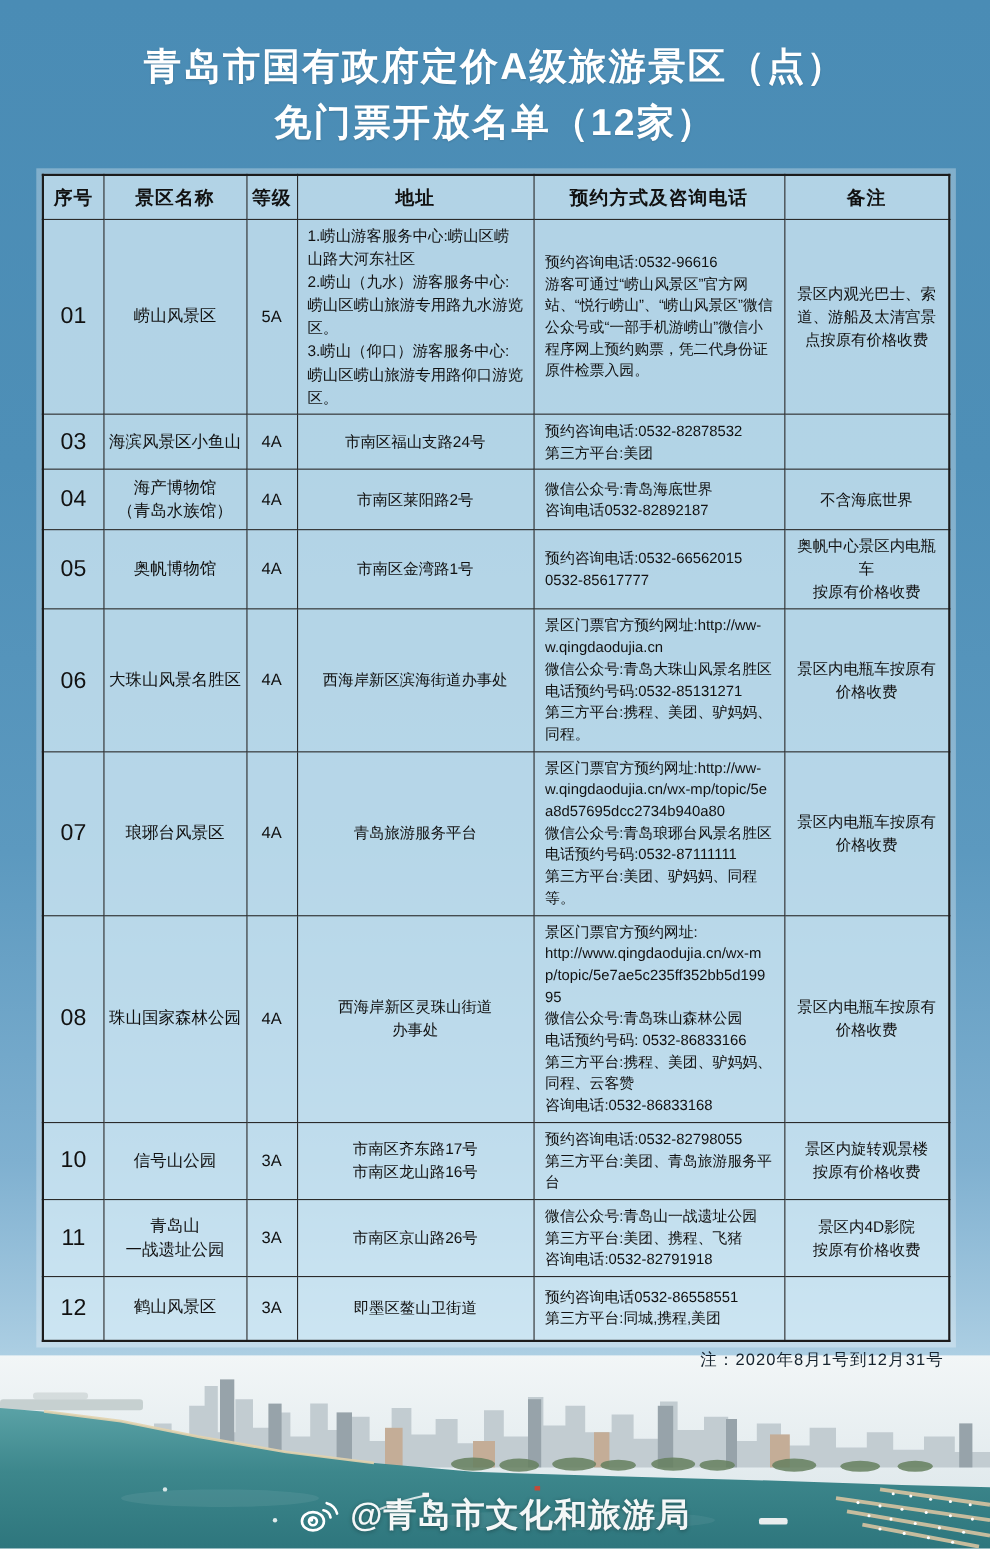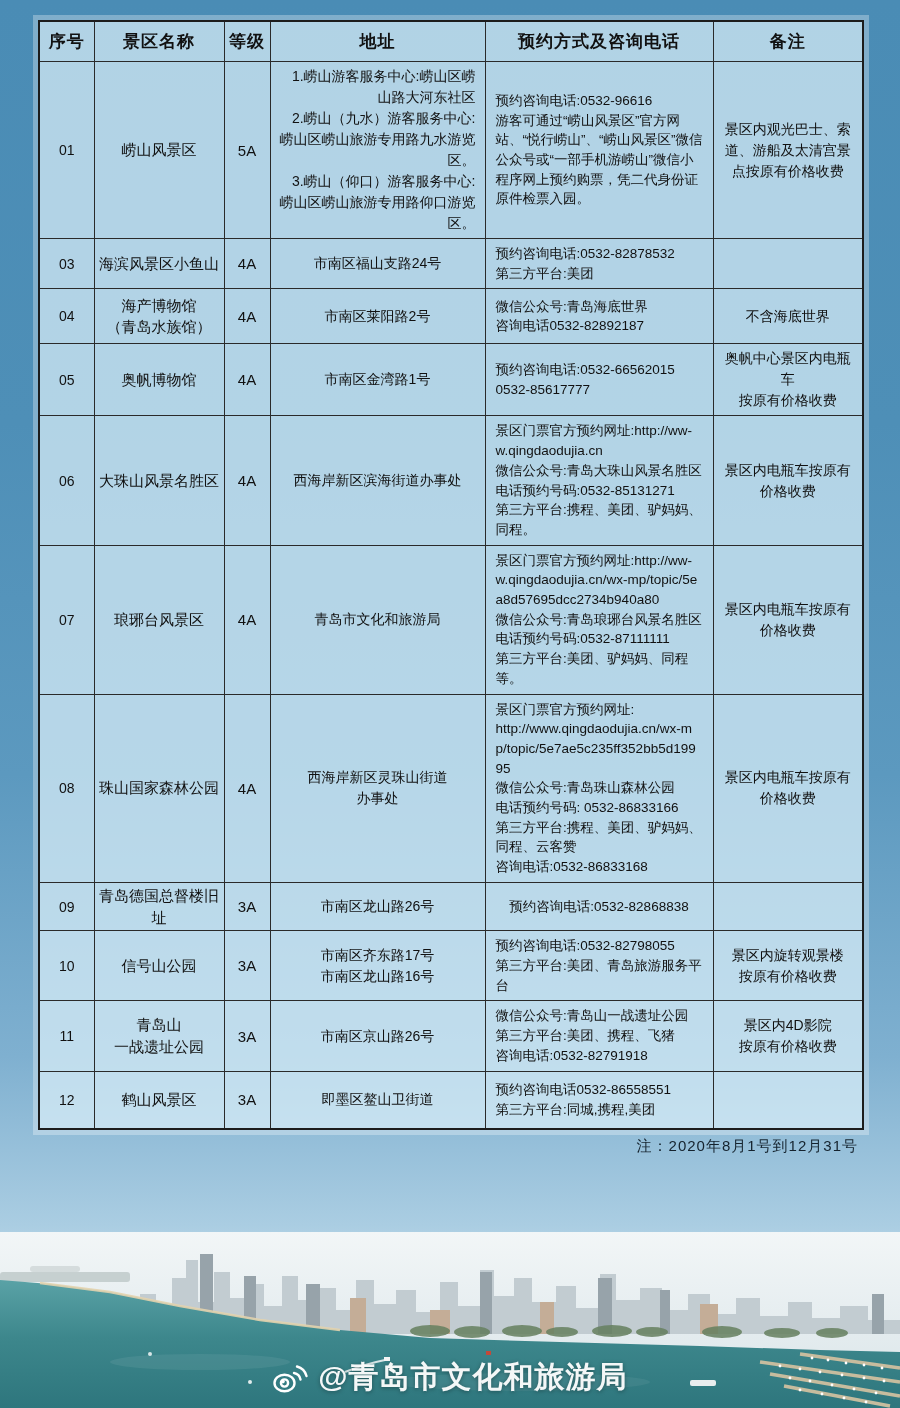"青岛市国有政府定价A级旅游景区（点）" div.title { html: none -> <div> <div>青岛市国有政府定价A级旅游景区（点）</div> <div>免门票开放名单（12家）</div> </div> }
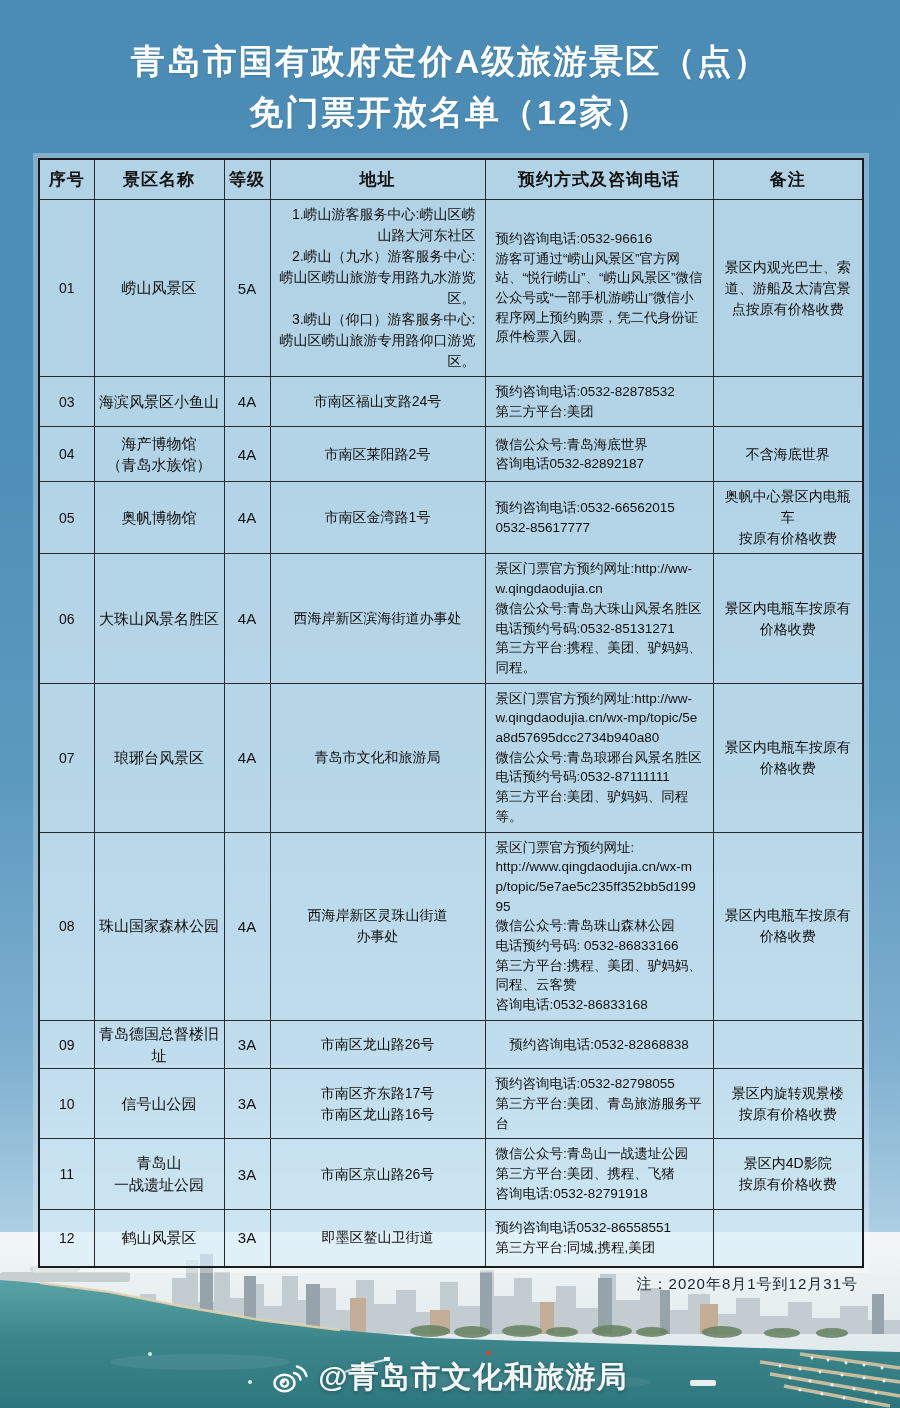"1.崂山游客服务中心:崂山区崂山路大河东社区" .c-addr.left { text-align: right -> left }
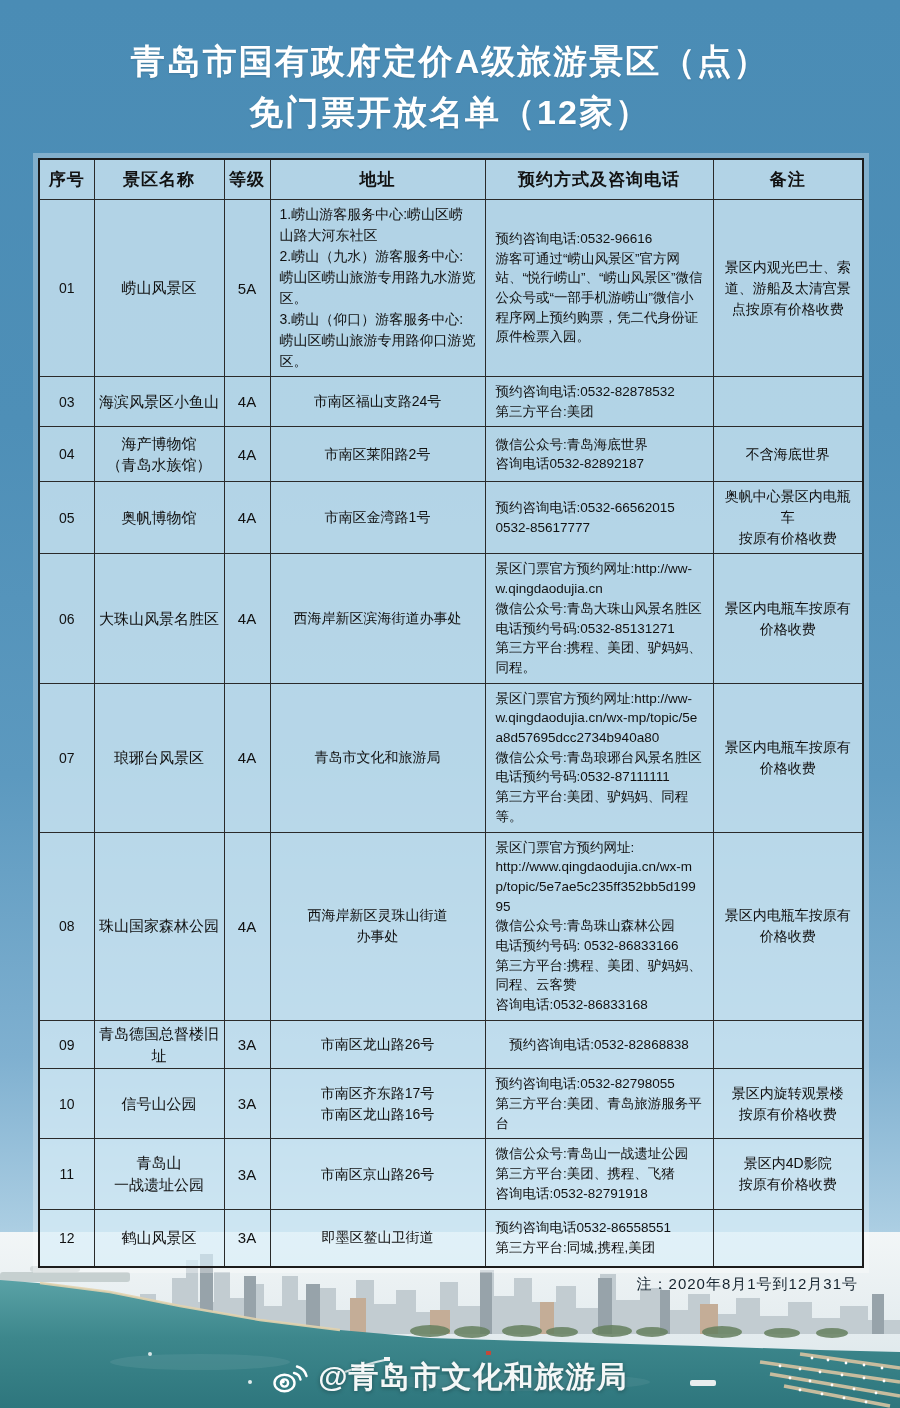"01" .c-no { font-size: 14px -> 21px }
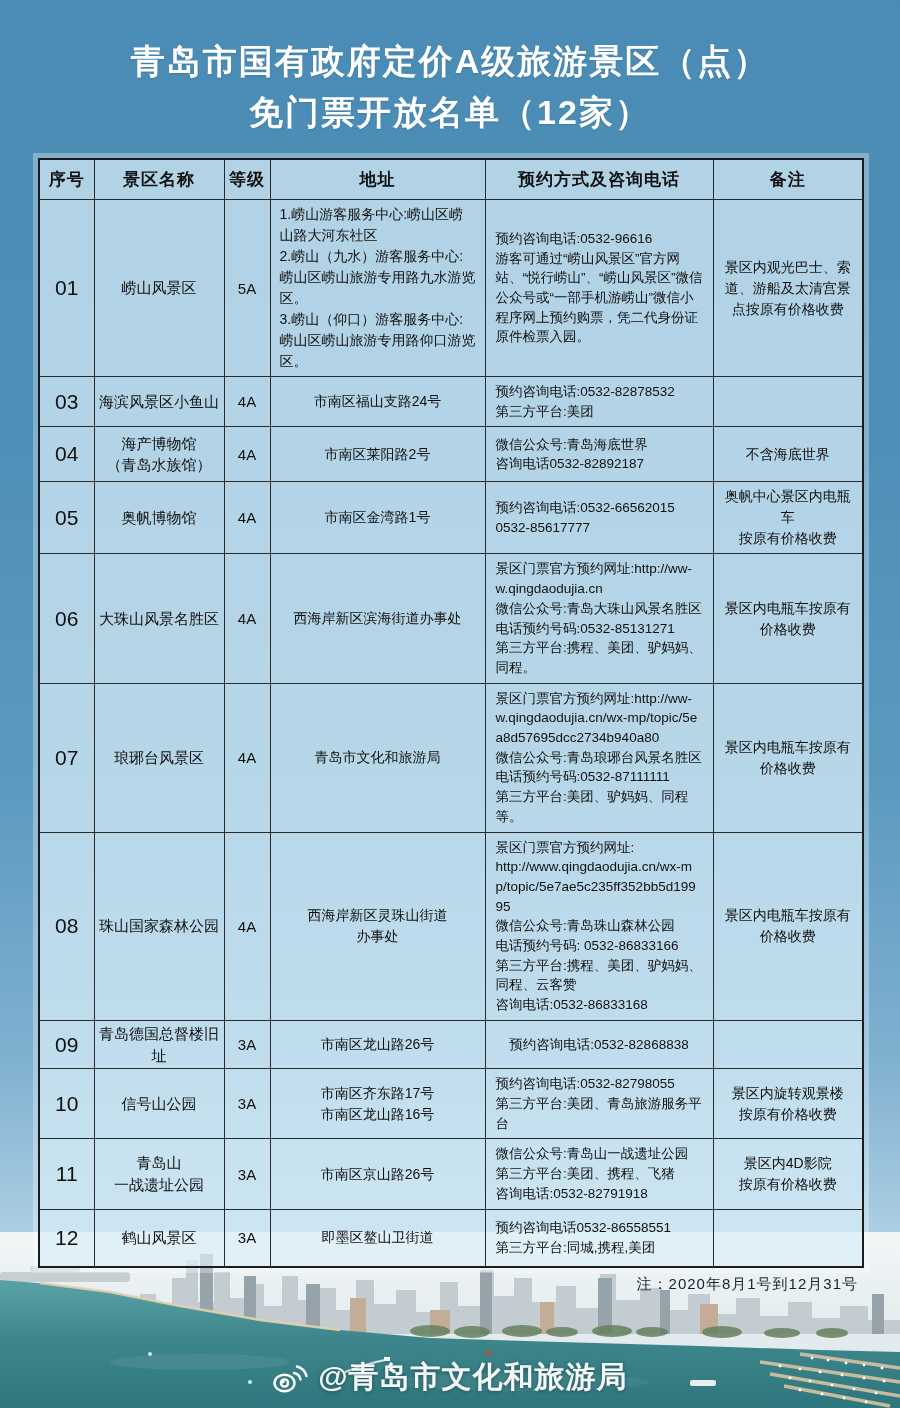"青岛市文化和旅游局" td.c-addr { text: 市文化和旅游局 -> 旅游服务平台 }
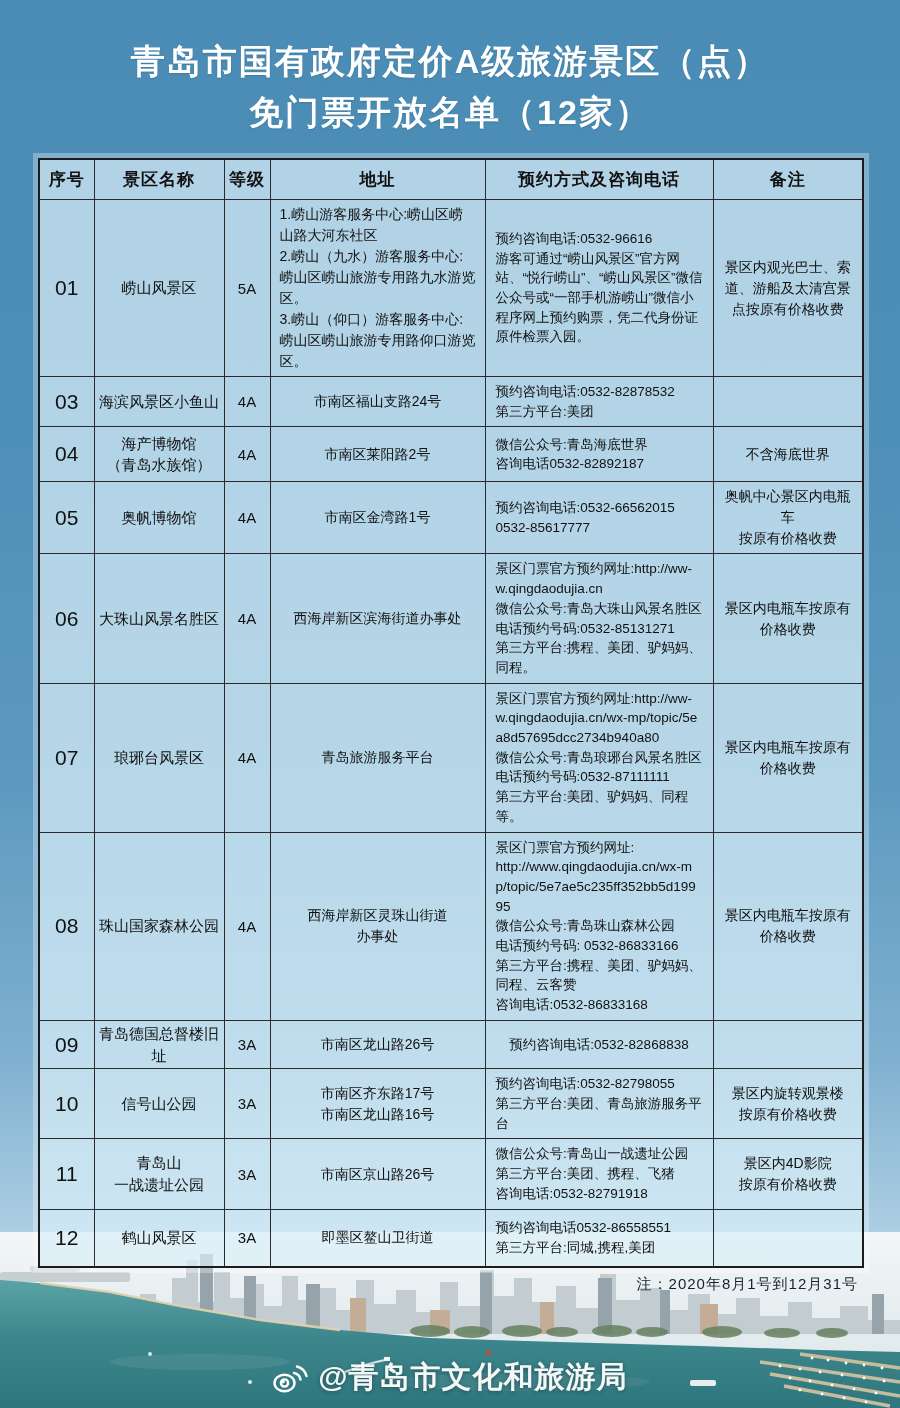"09" tr { html: <tr> <td>09</td> <td>青岛德国总督楼旧址</td> <td>3A</td> <td>市南区龙山路26号</td> <td>预约咨询电话:0532-82868838</td> <td></td> </tr> -> none }
